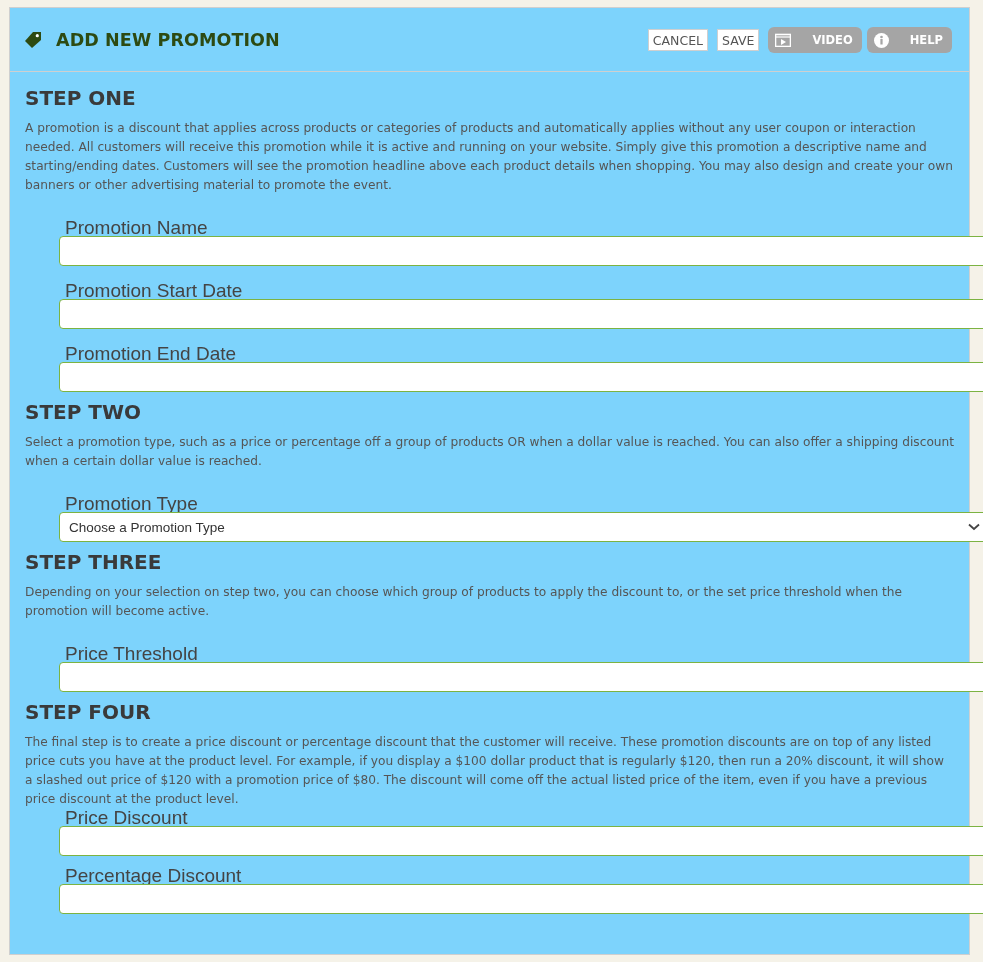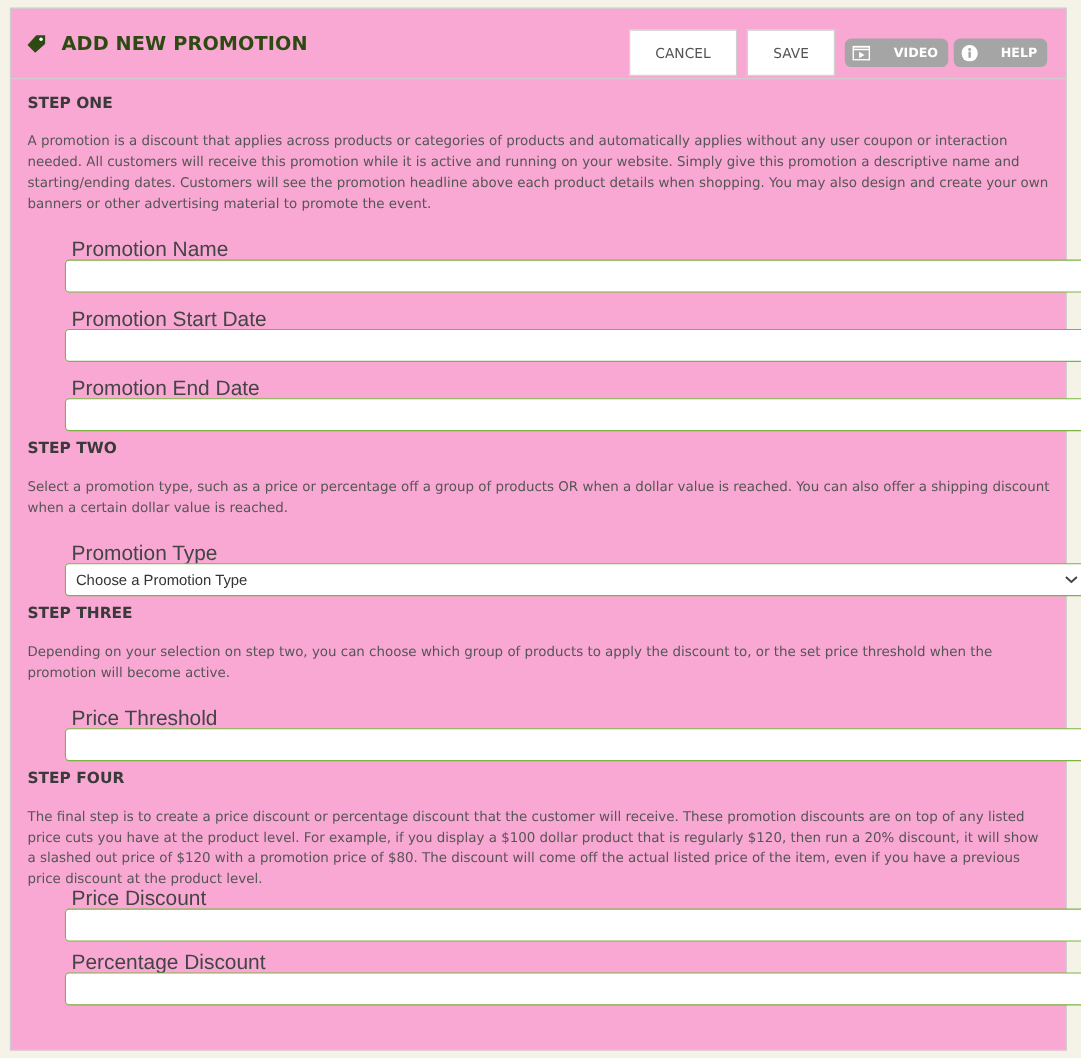"ADD NEW PROMOTION" .panel { background: #f9a8d4 -> #7dd3fc }
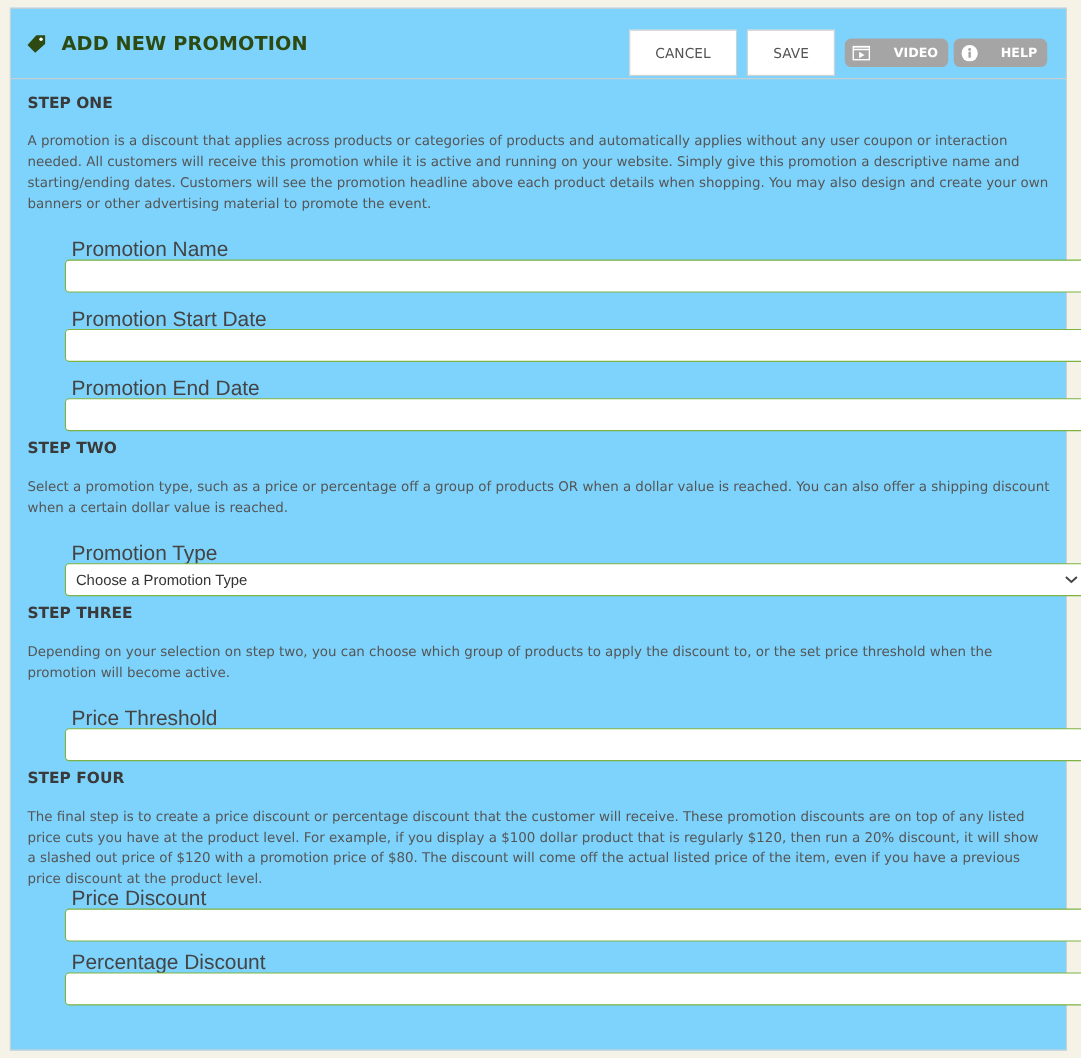"CANCEL" .btn-outline { height: 42px -> 22px; padding: 0 23px -> 0 4px }
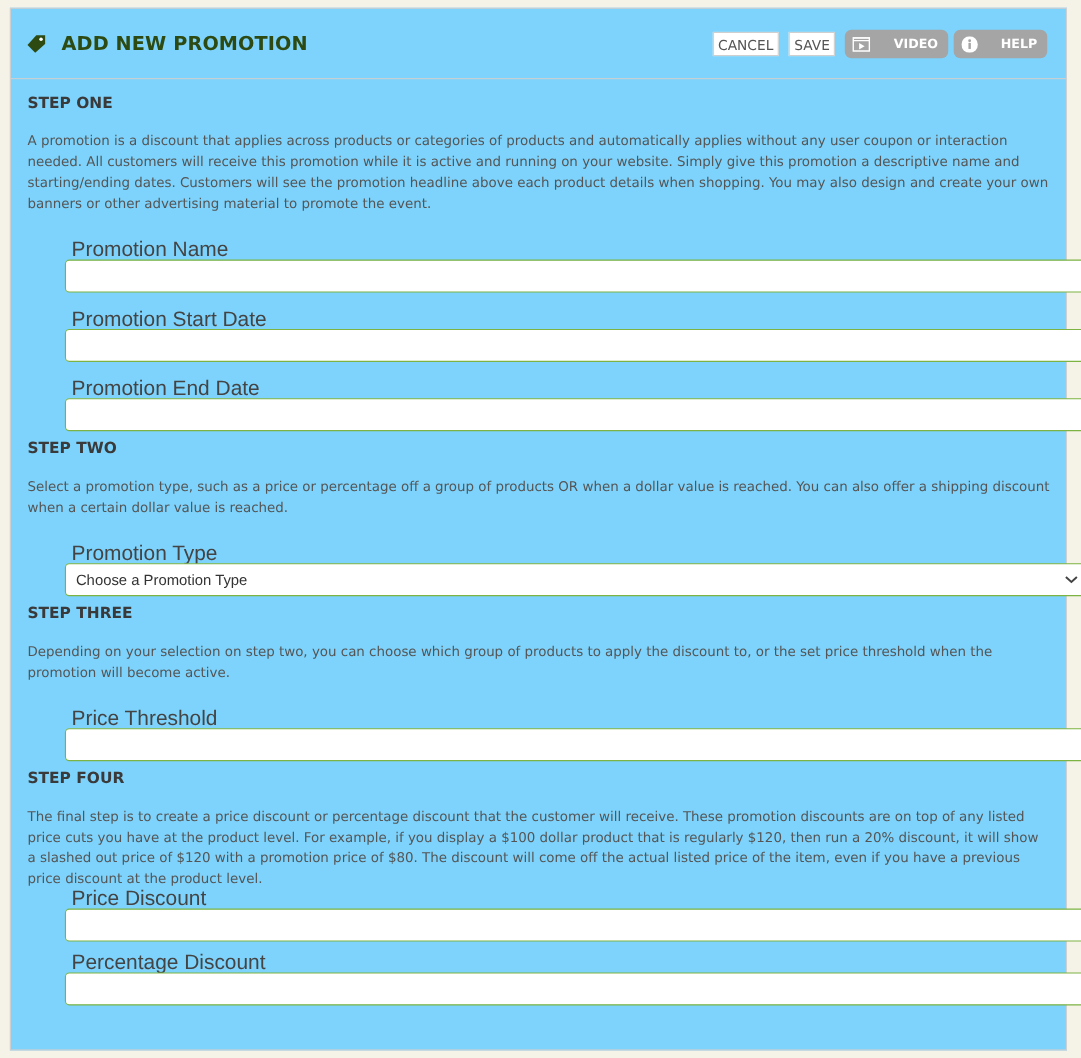"STEP ONE" .step-title { font-size: 14px -> 20px }
